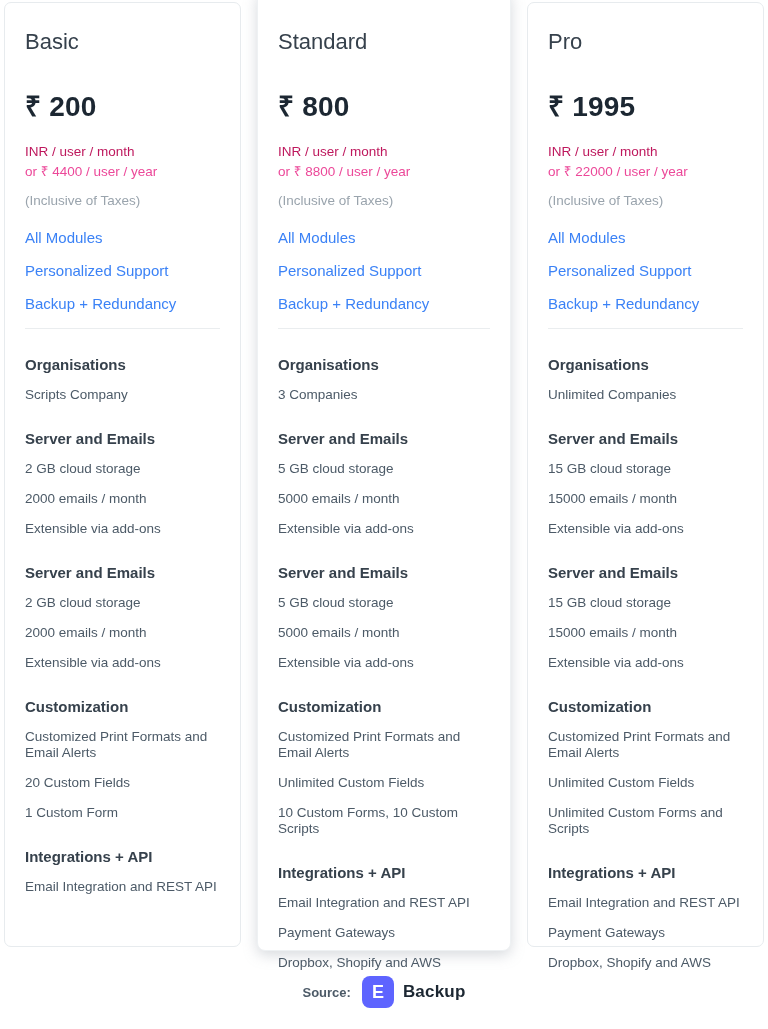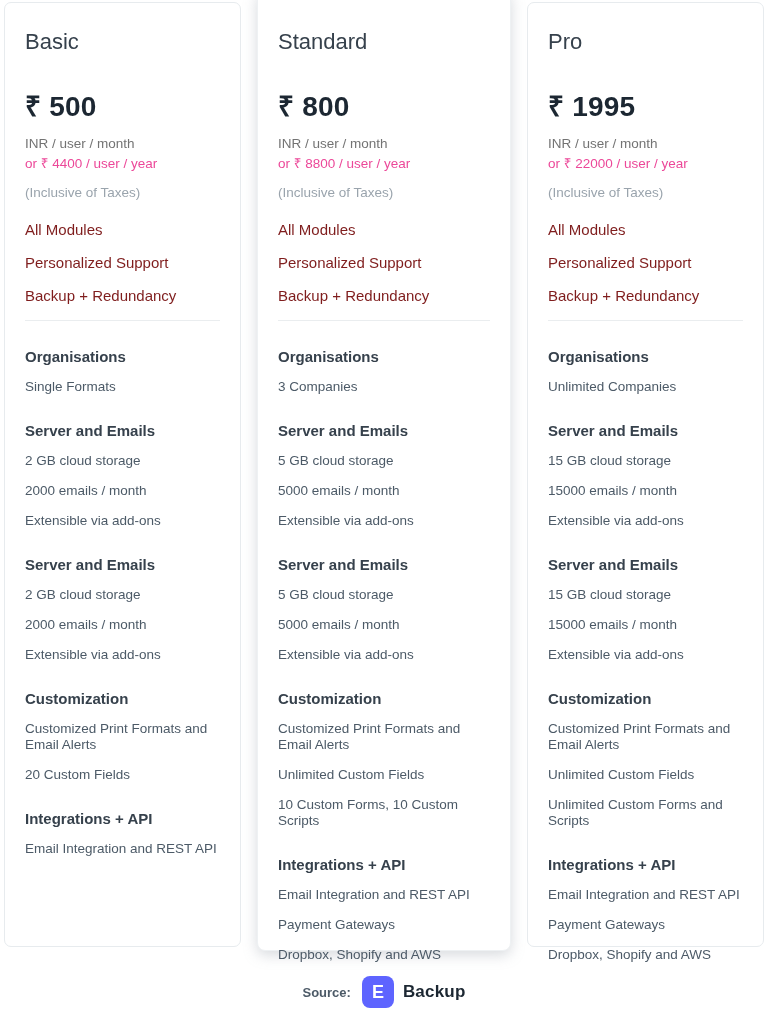"₹ 500" div.plan-price { text: 500 -> 200 }
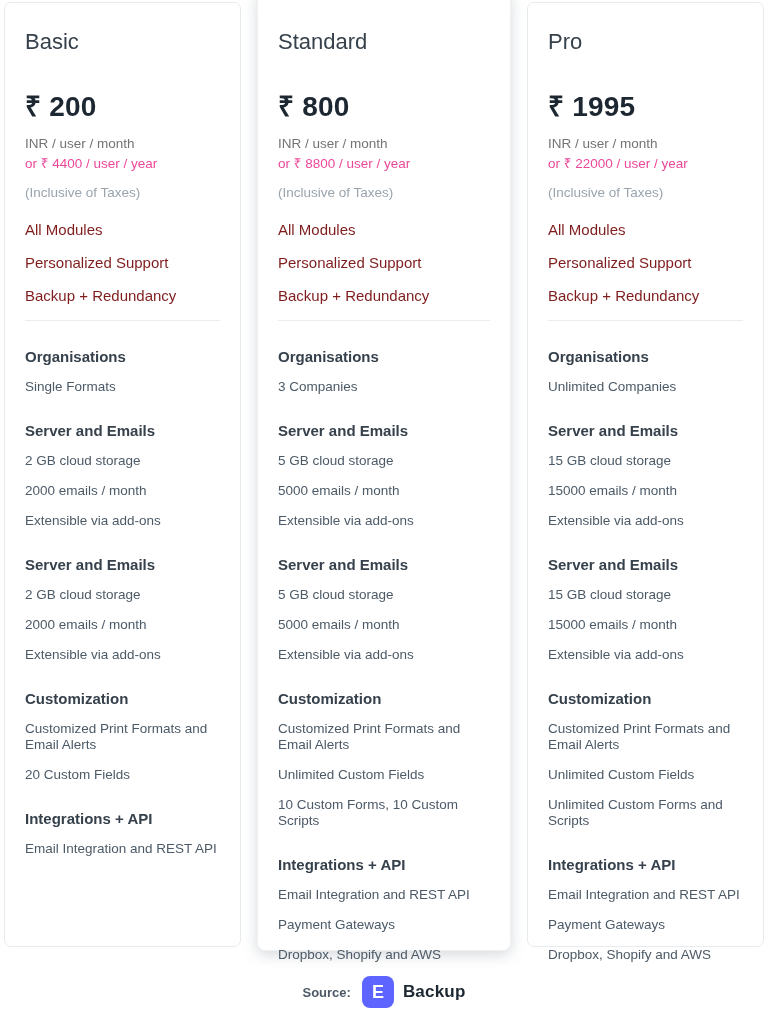"INR / user / month" .plan-per { color: #737373 -> #be185d; margin-top: 12px -> 20px }
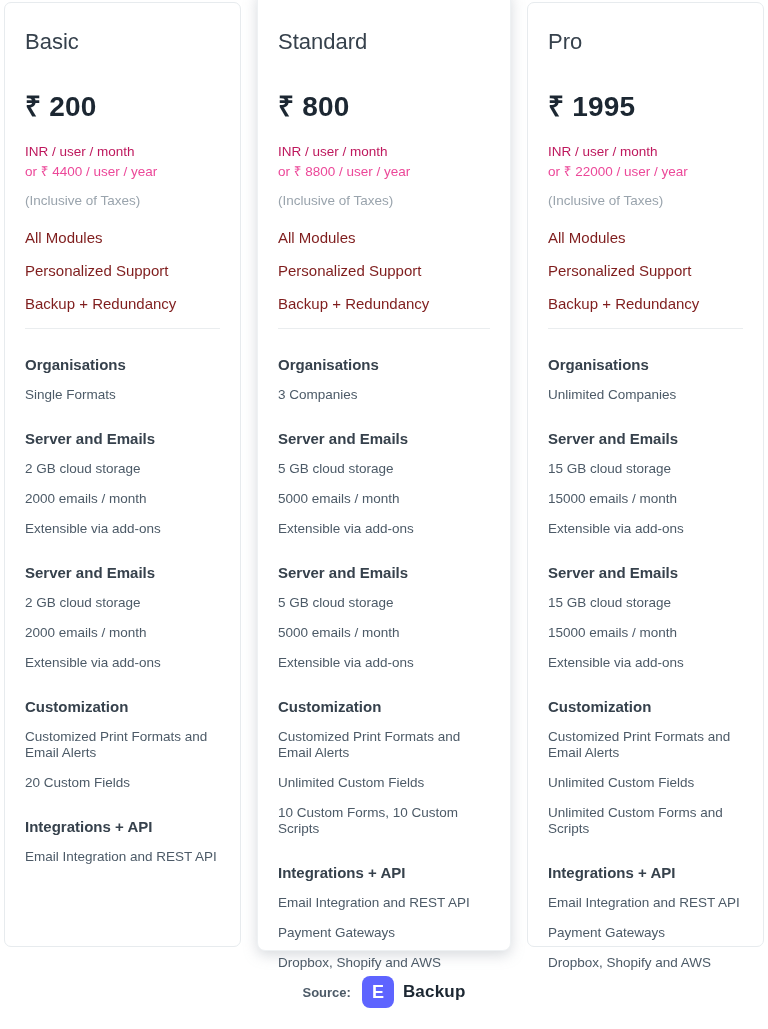"All Modules" .highlight-item { color: #7f1d1d -> #3b82f6 }
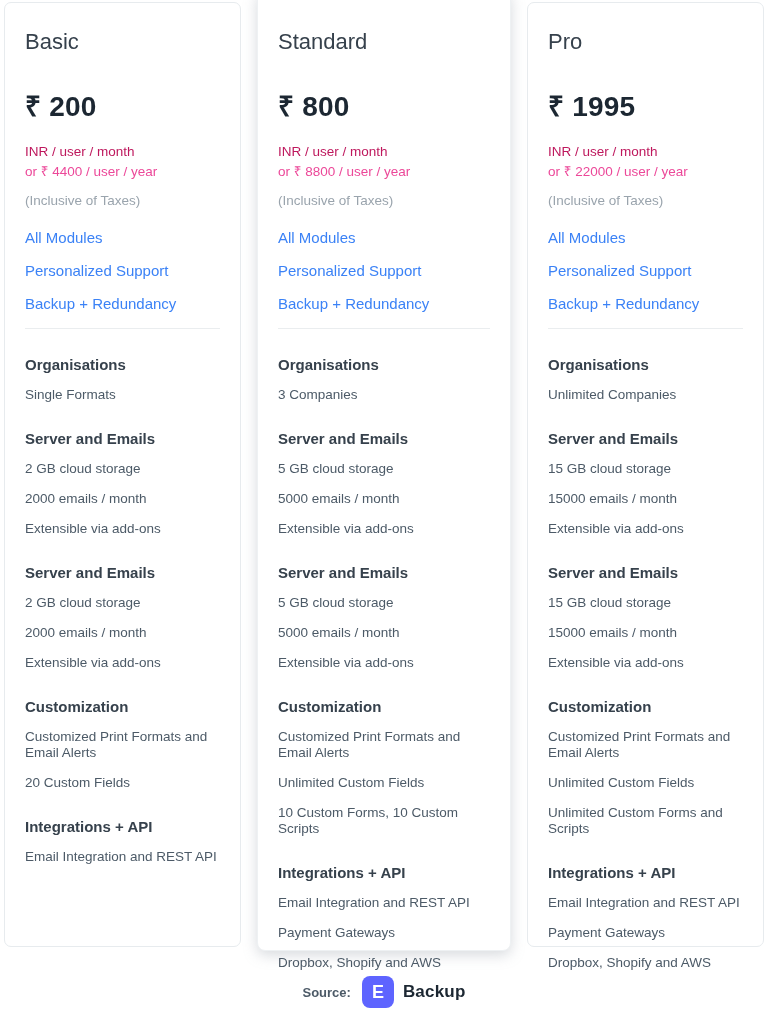"Single Formats" div.section-item { text: Single Formats -> Scripts Company }
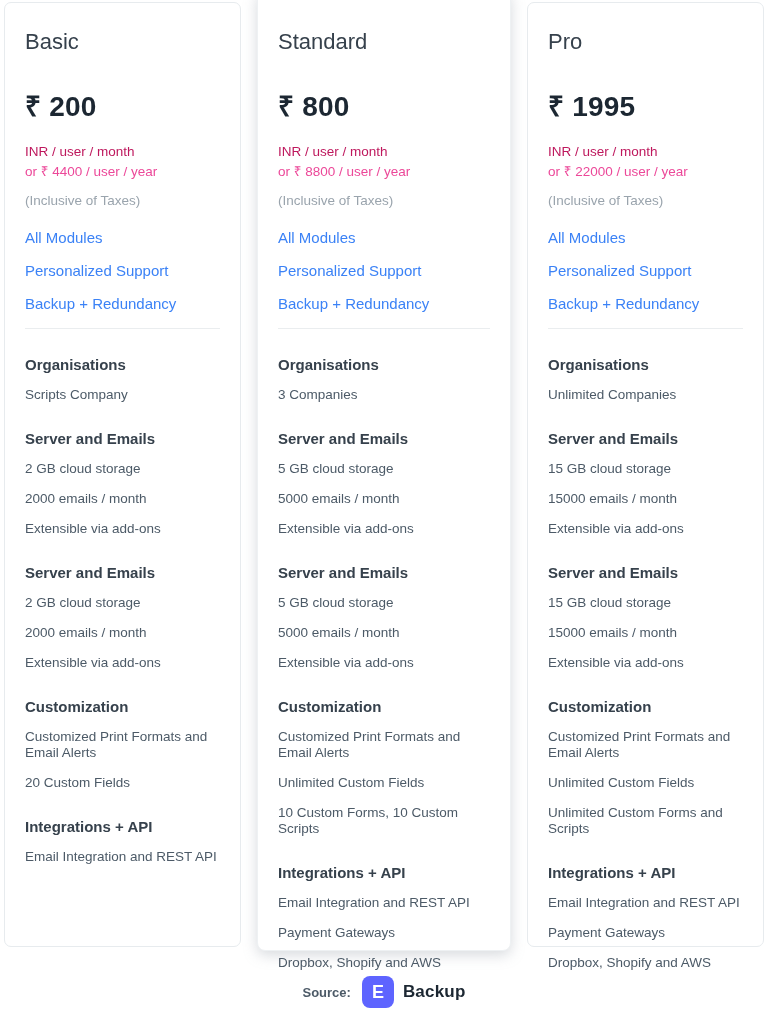"1 Custom Form" div.section-item { html: none -> <div>1 Custom Form</div> }
